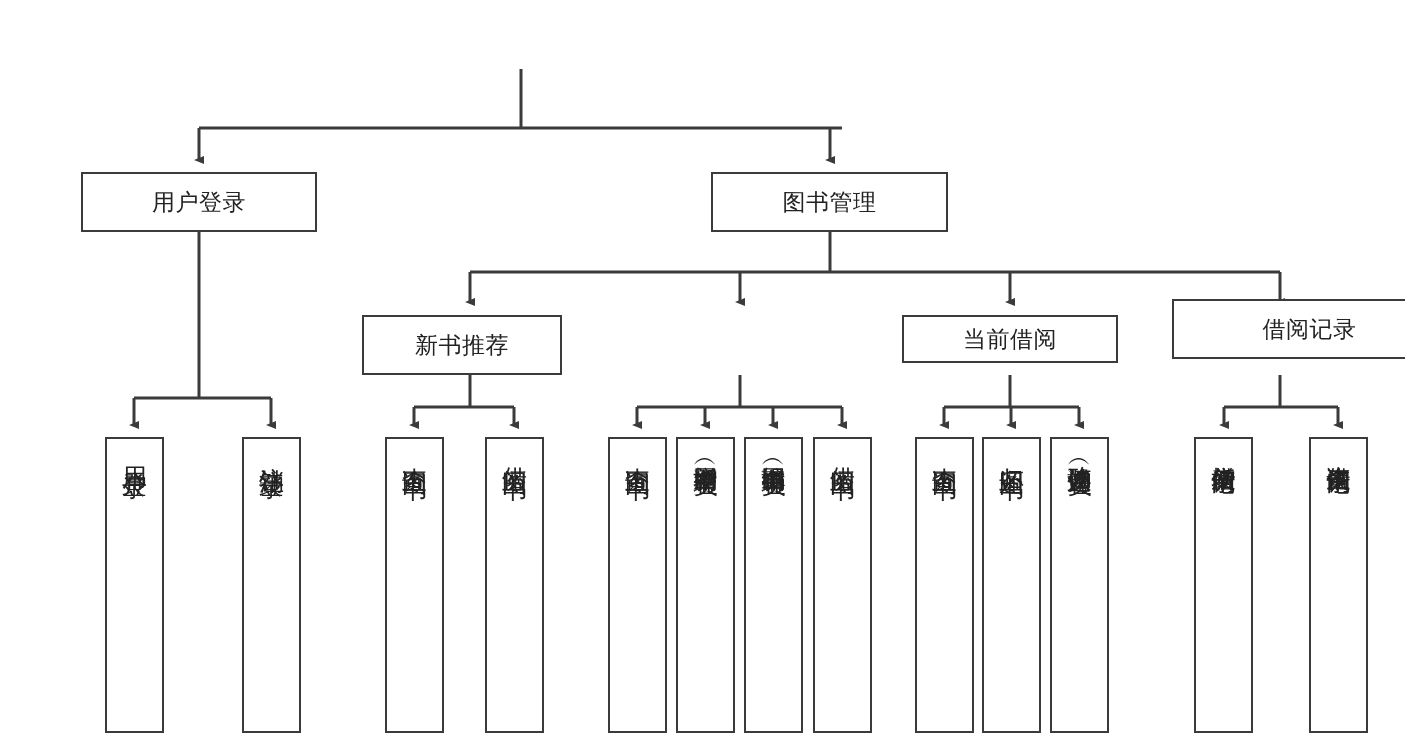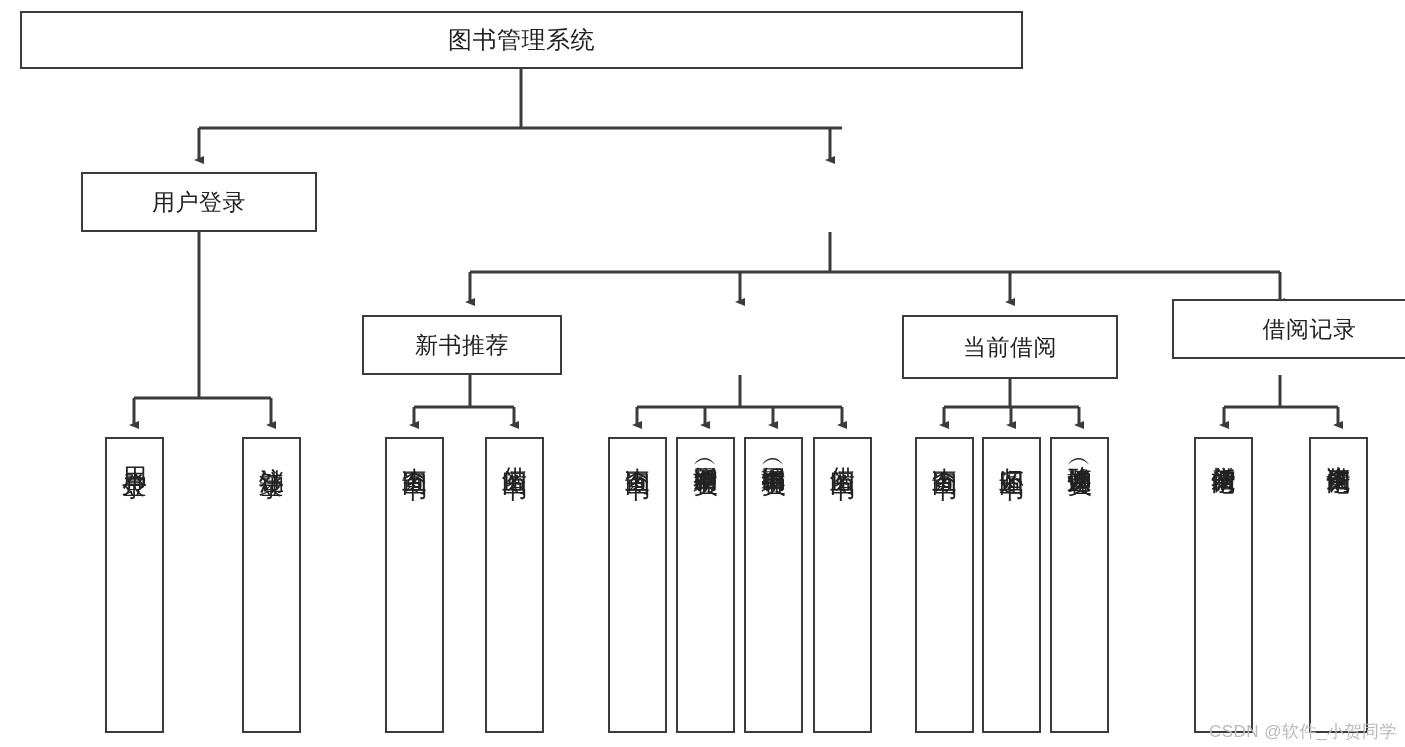"图书管理系统" div.node { html: <div> <span>图书管理系统</span> </div> -> none }
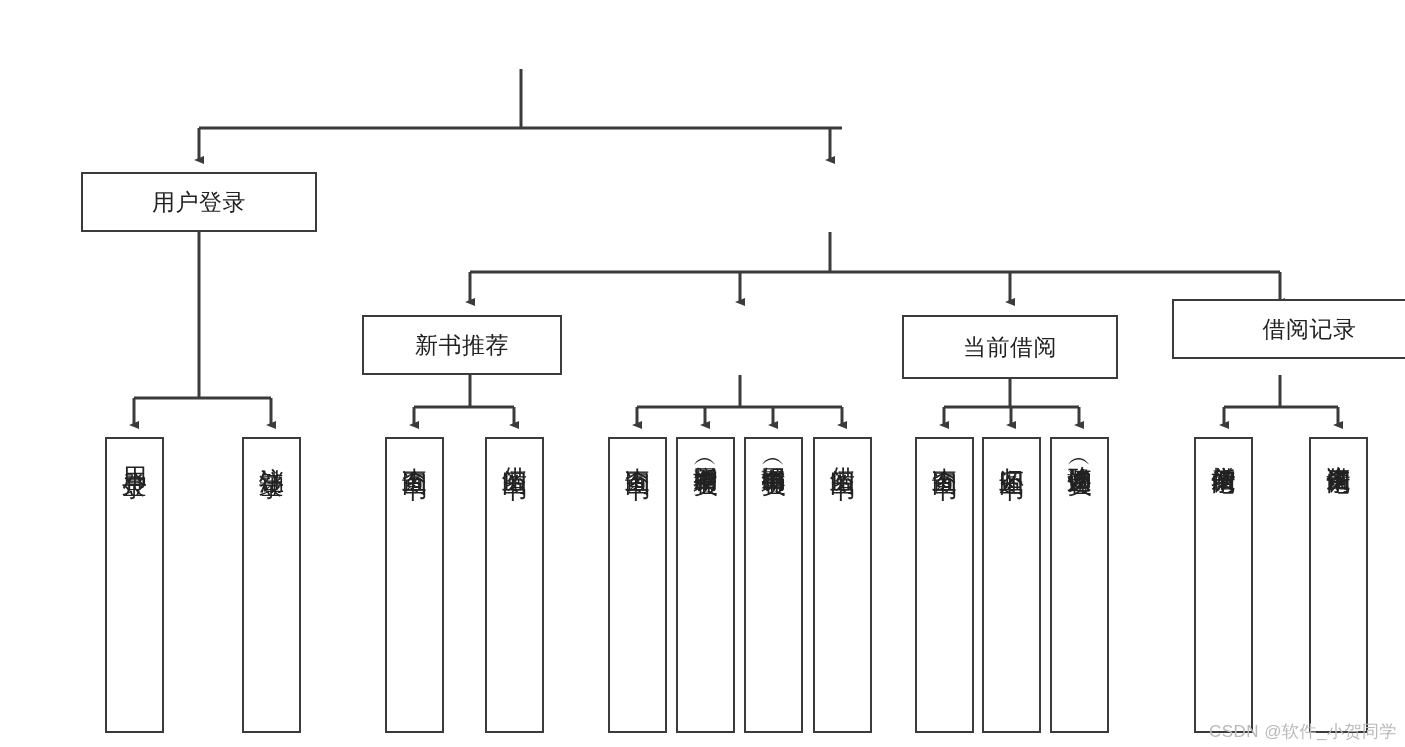"图书管理" div.node { html: none -> <div> <span>图书管理</span> </div> }
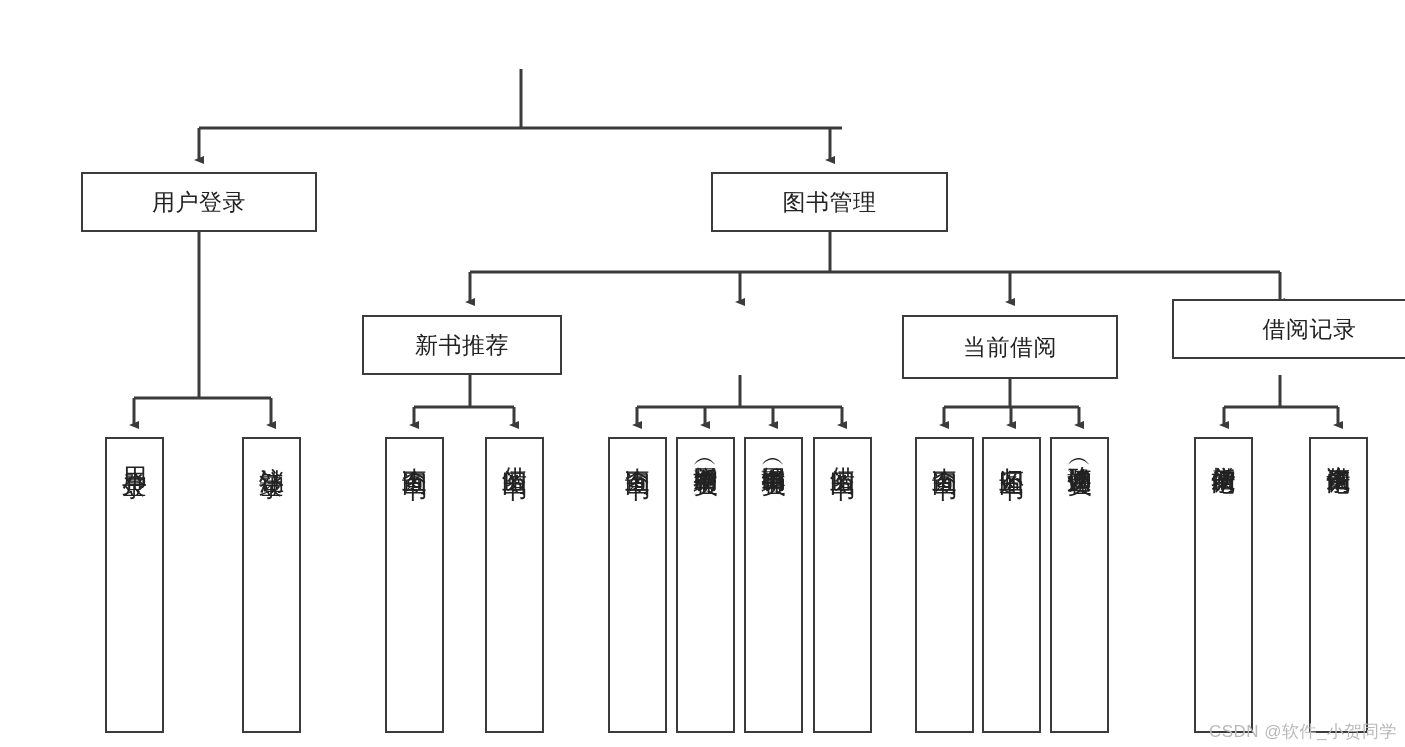"当前借阅" div.node { height: 64px -> 48px }
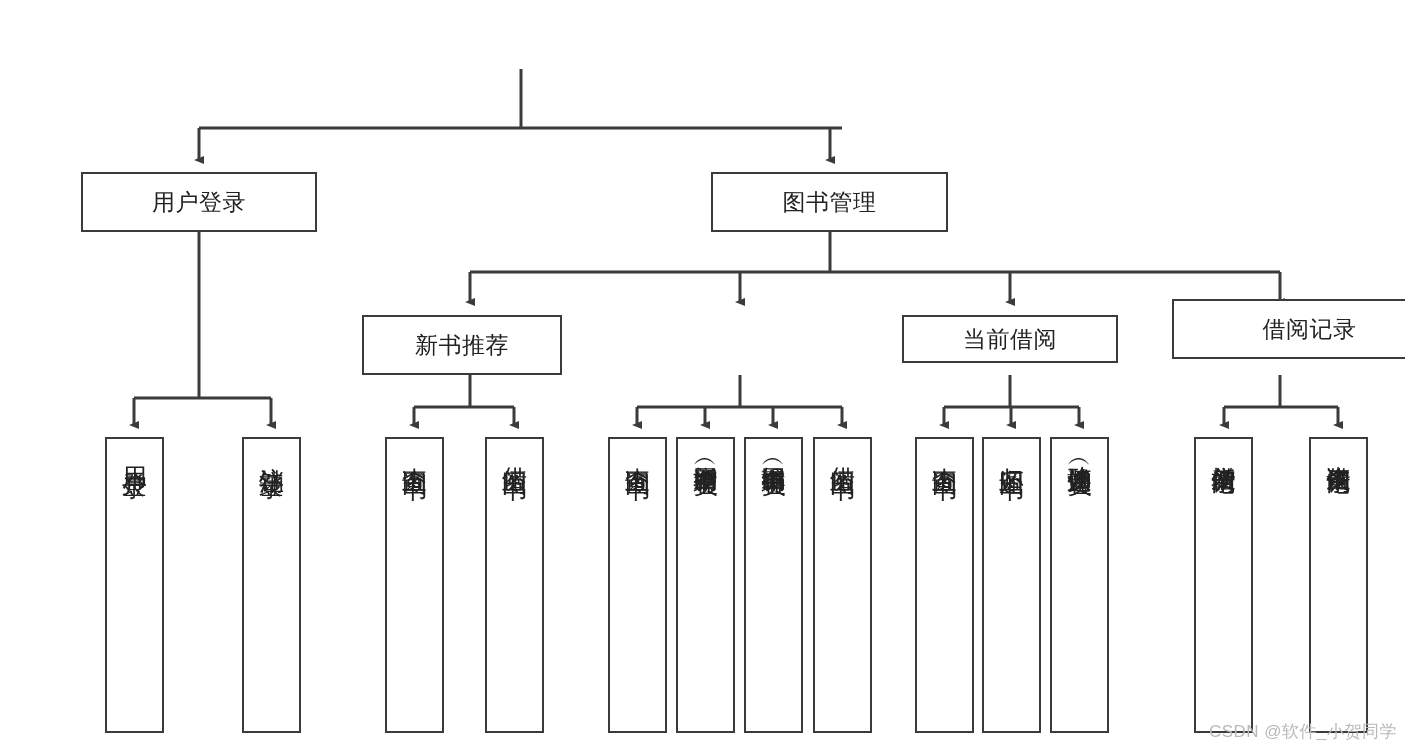"CSDN @软件_小贺同学" div { html: <div>CSDN @软件_小贺同学</div> -> none }
